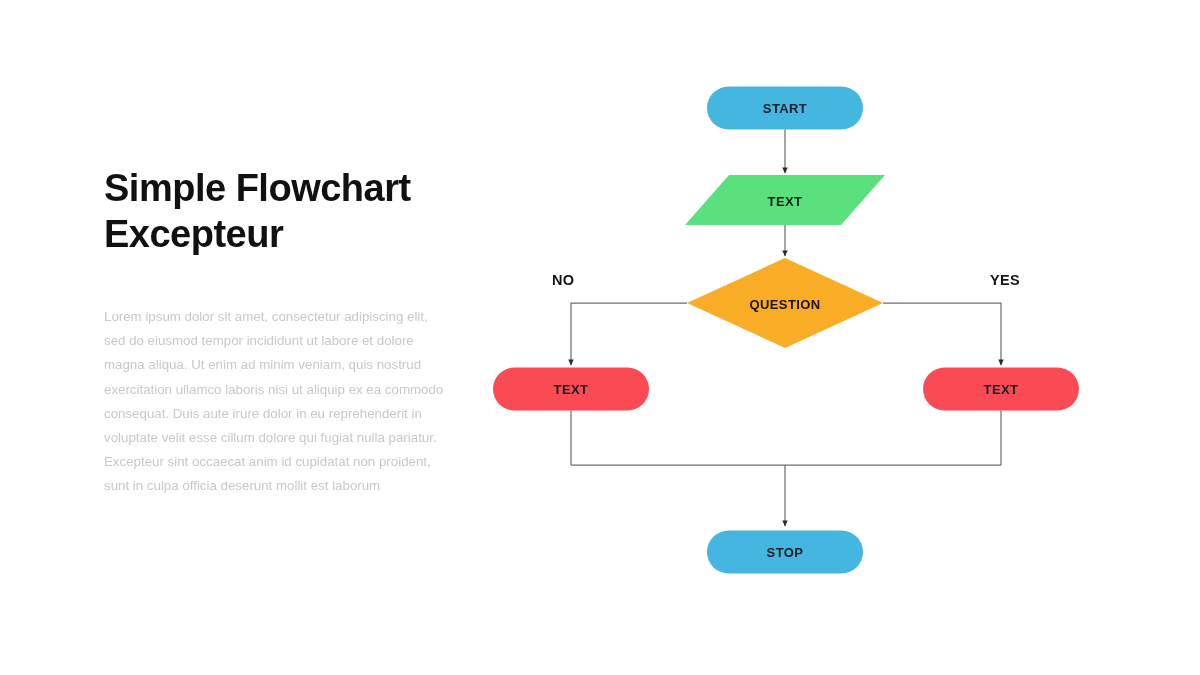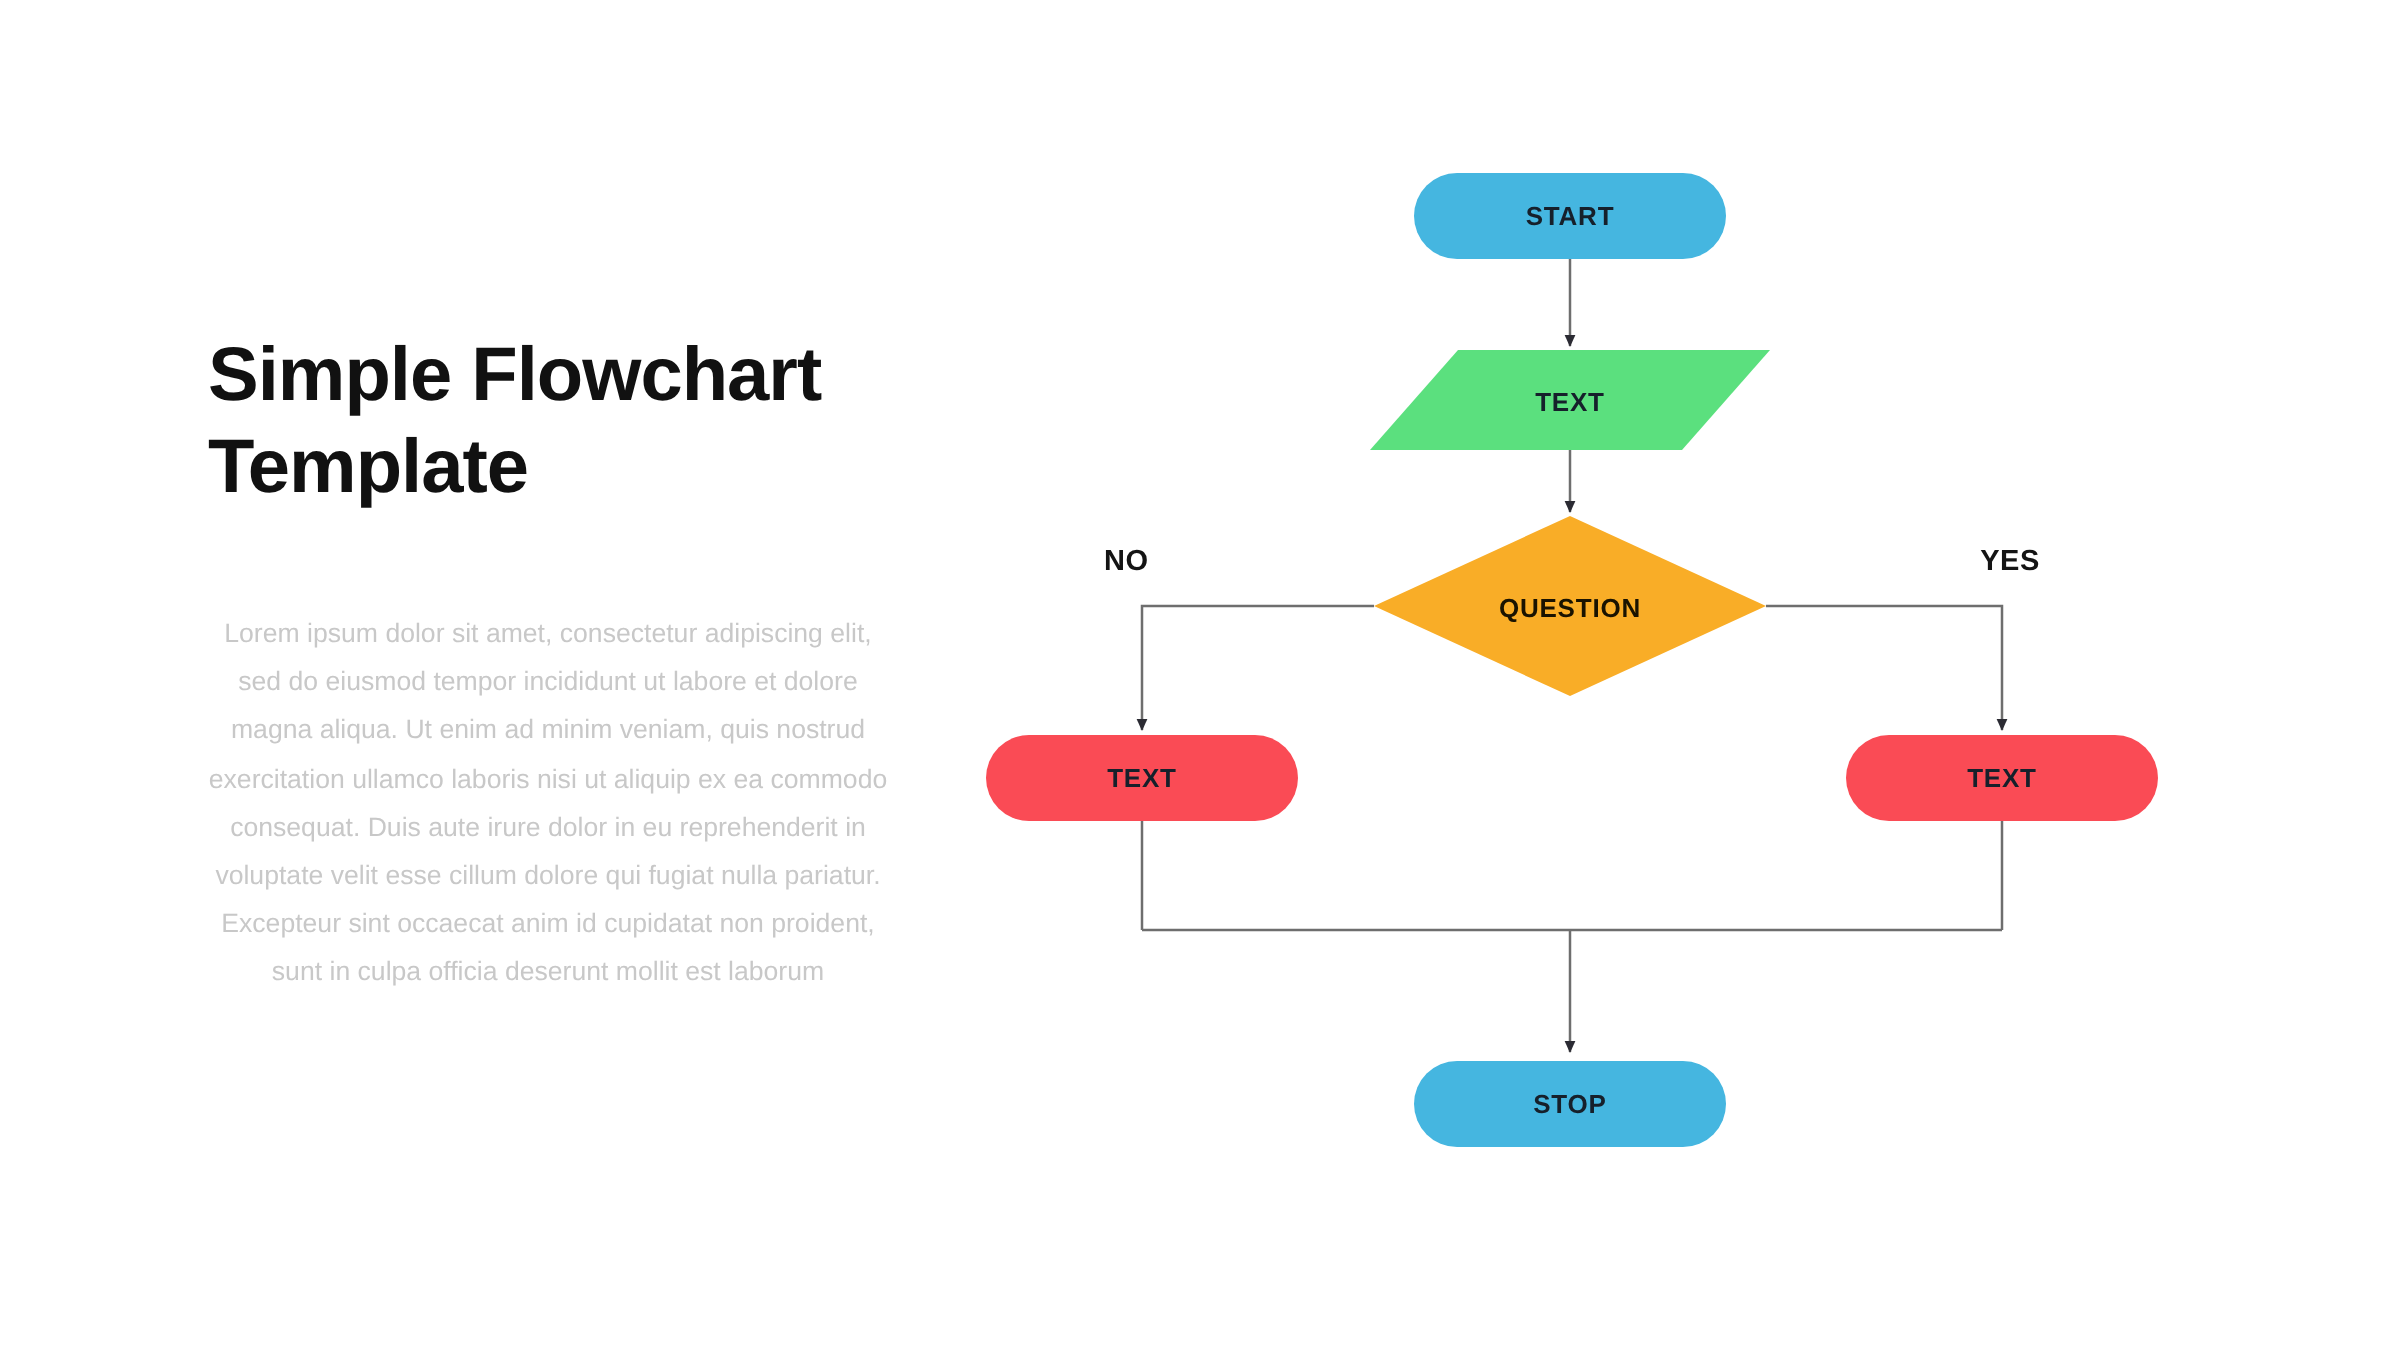"Simple Flowchart Template" h1.slide-title { text: Template -> Excepteur }
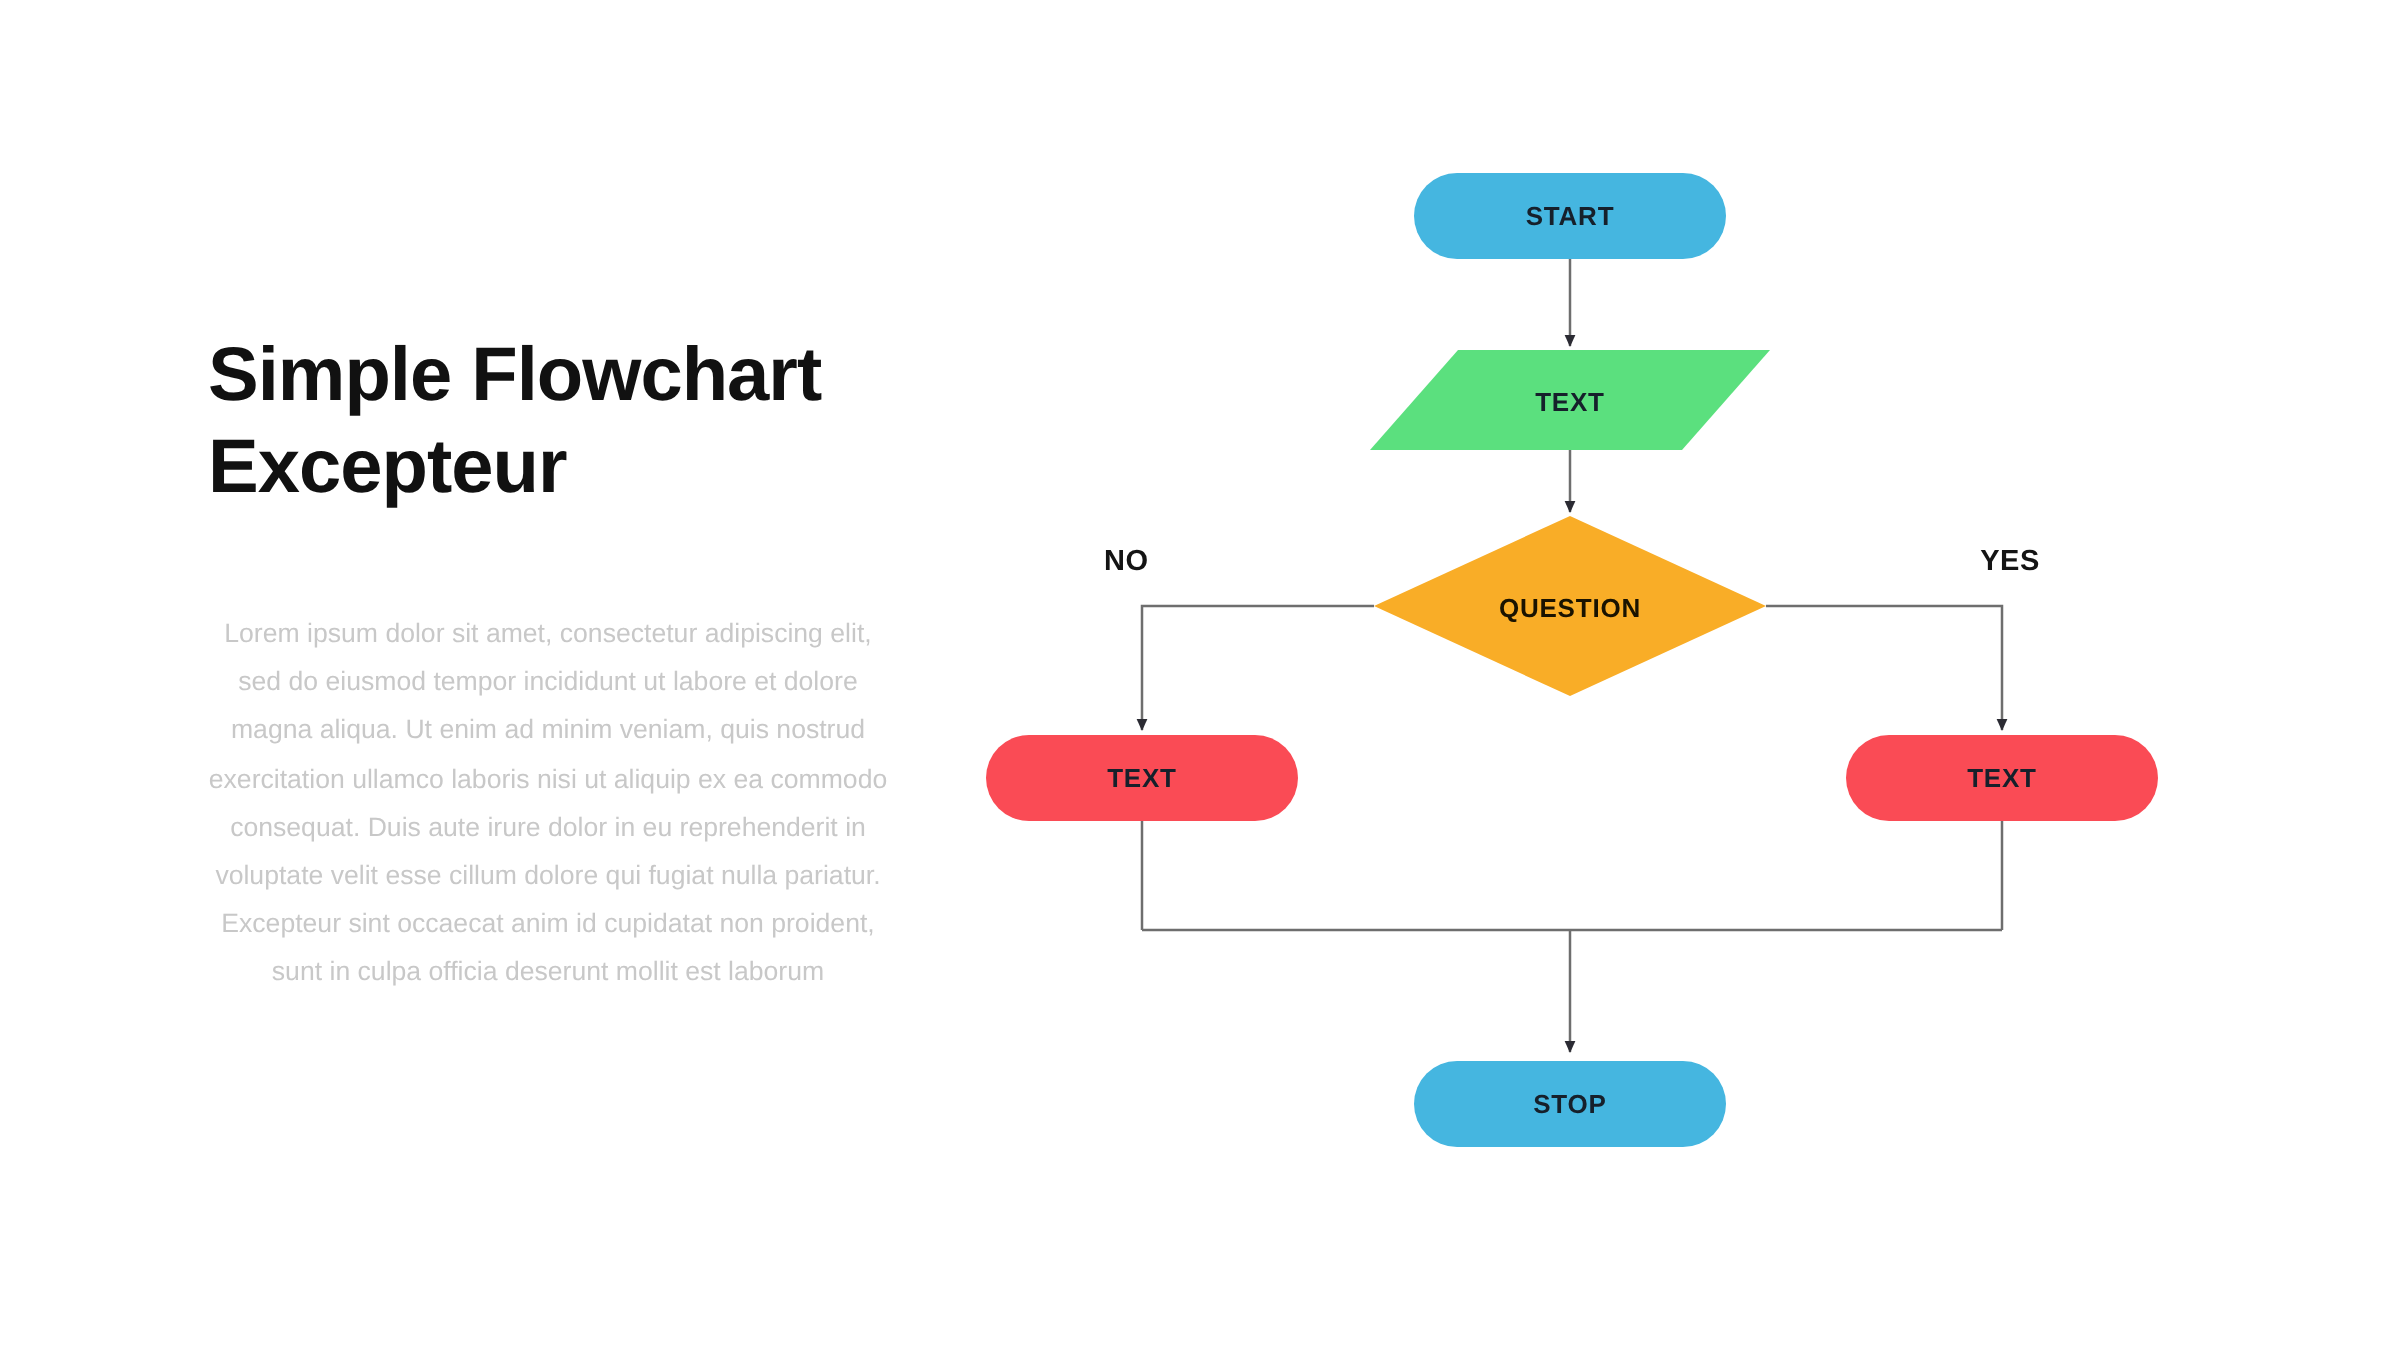"Lorem ipsum dolor sit amet," .slide-body { text-align: center -> left }
